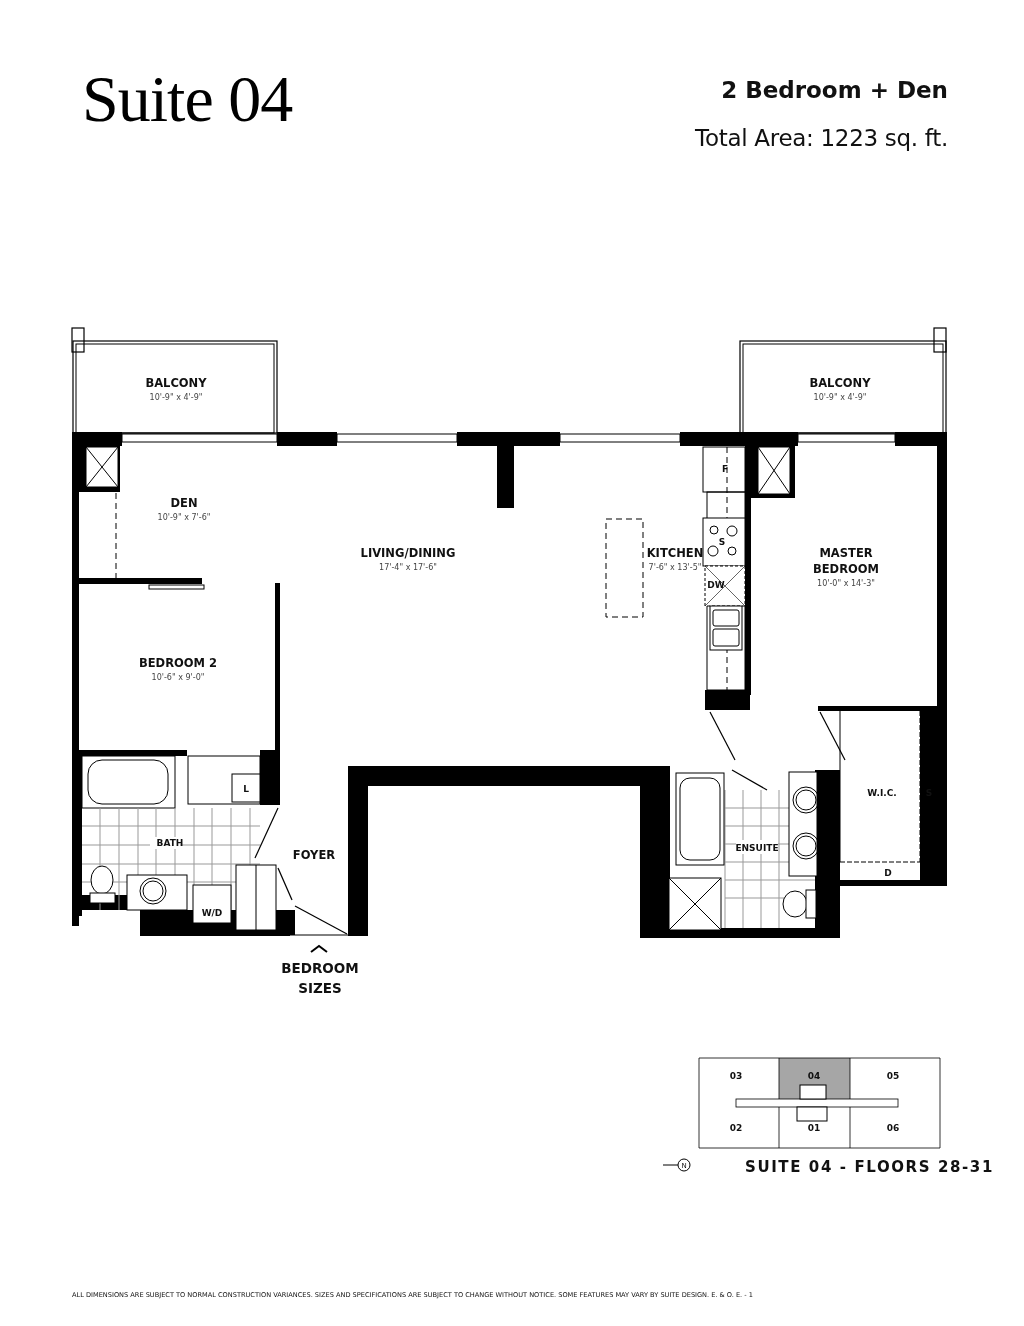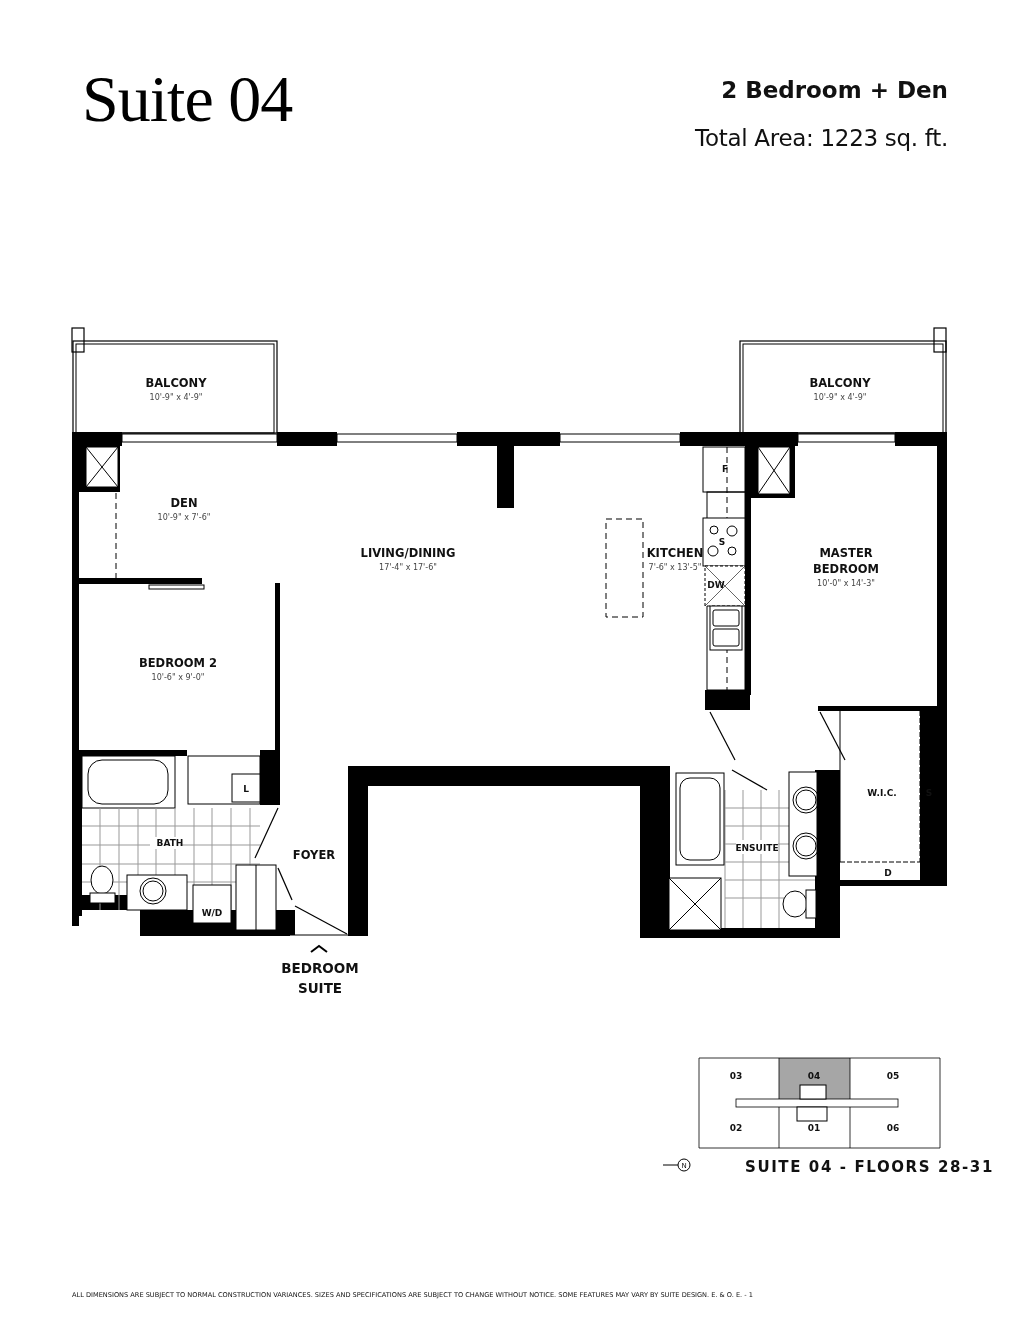"SUITE" div { text: SUITE -> SIZES }
